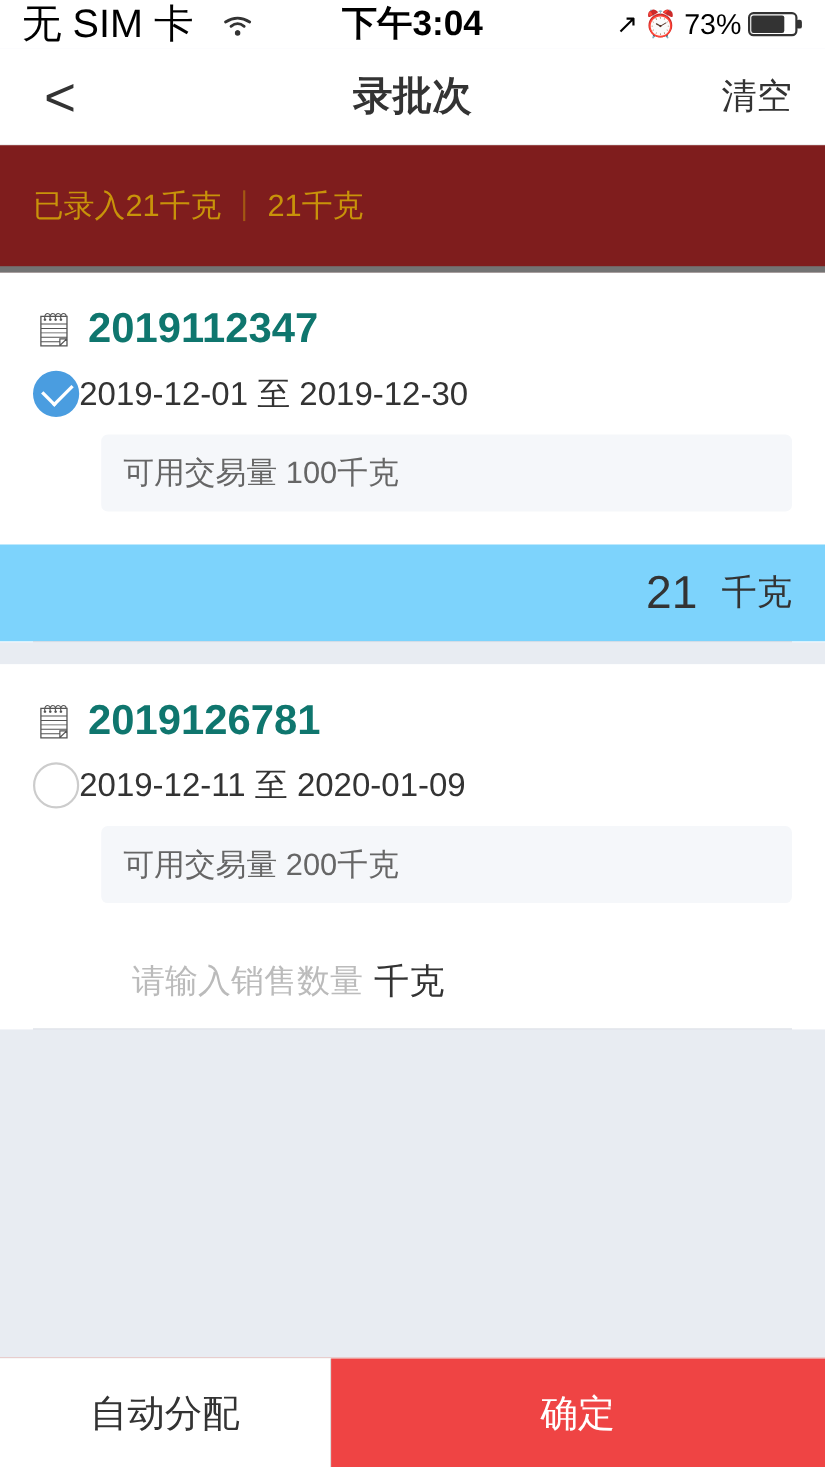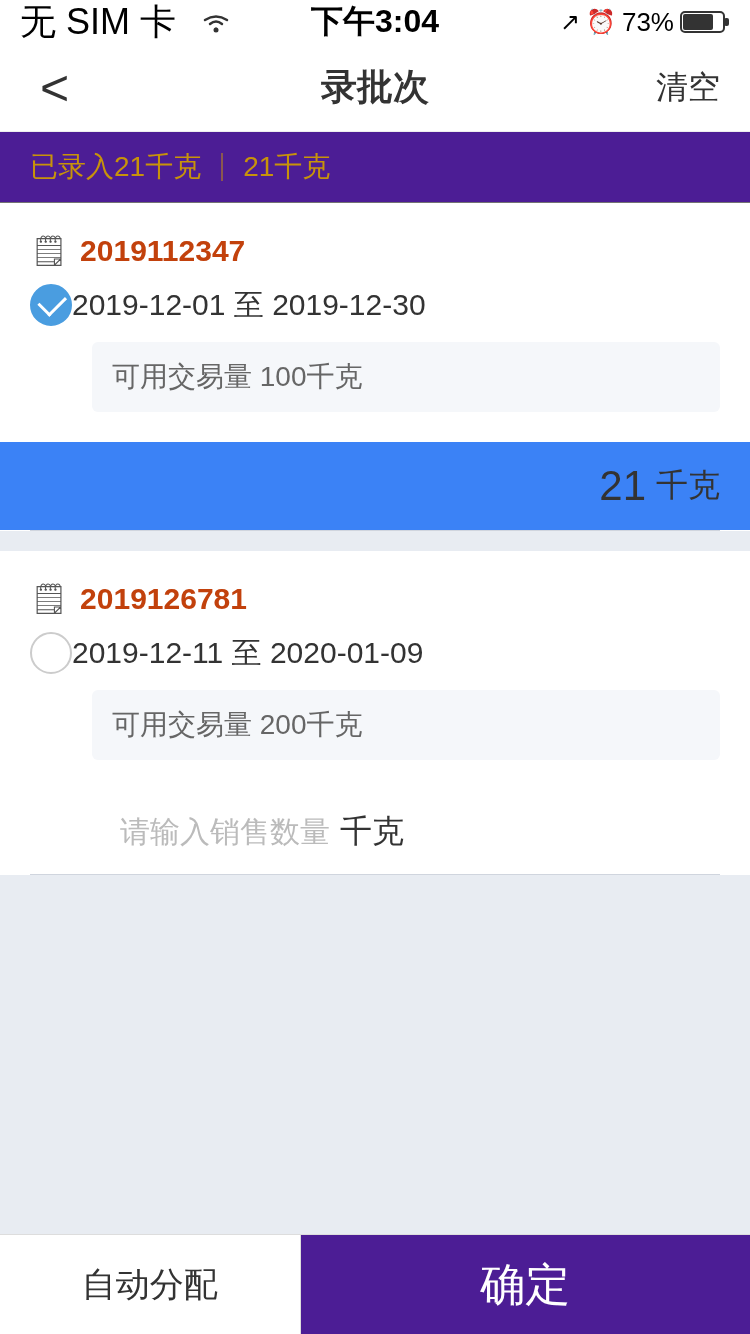"已录入21千克" .info-banner { background: #4c1d95 -> #7f1d1d; border-bottom: 1px solid #737373 -> 6px solid #737373; padding: 16px 30px -> 36px 30px }
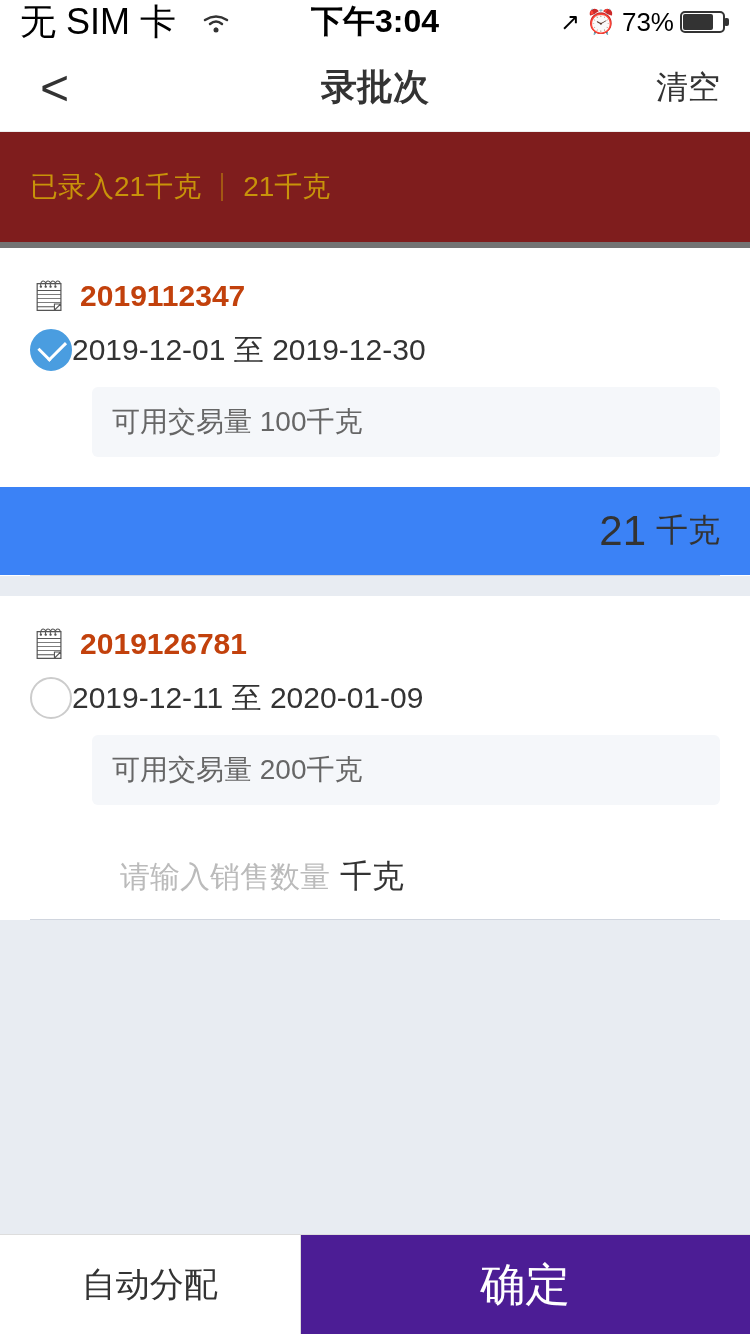"2019112347" .batch-id { color: #c2410c -> #0f766e; font-size: 30px -> 38px }
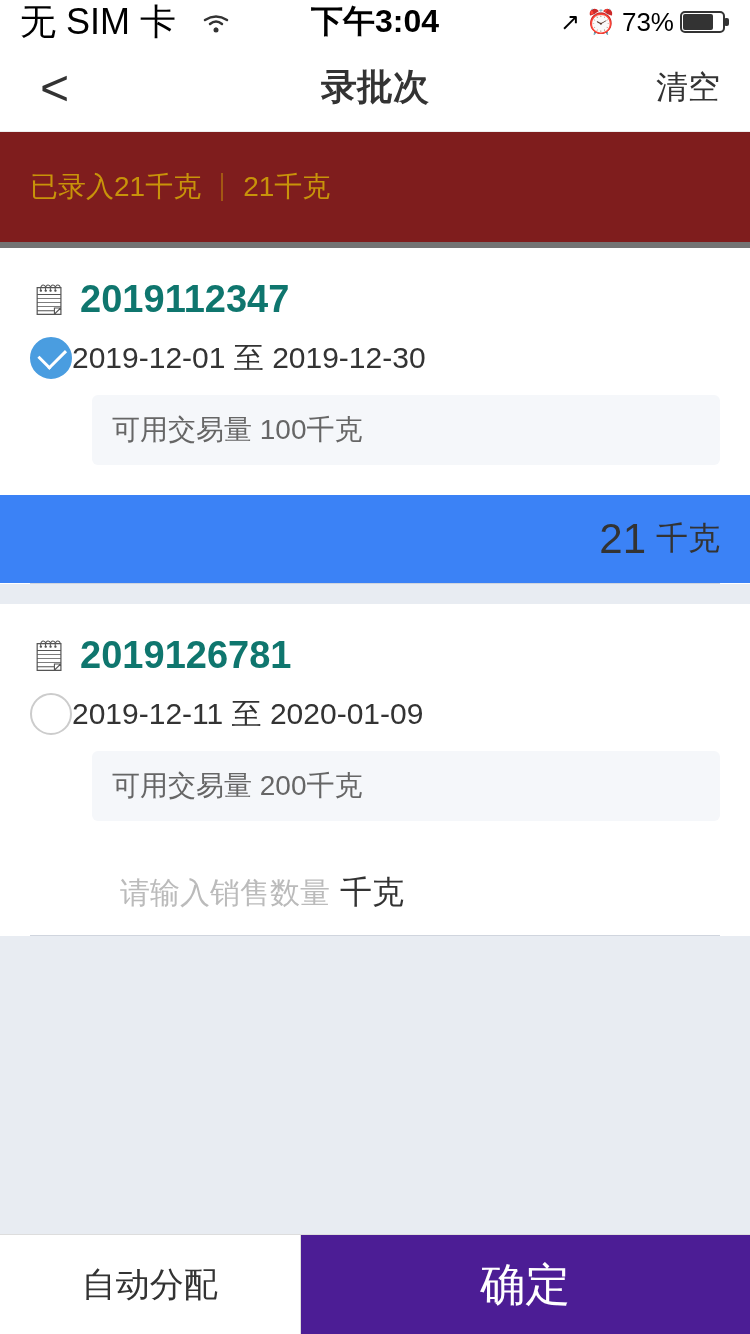"21" .amount-row { background: #3b82f6 -> #7dd3fc; gap: none -> 12px }
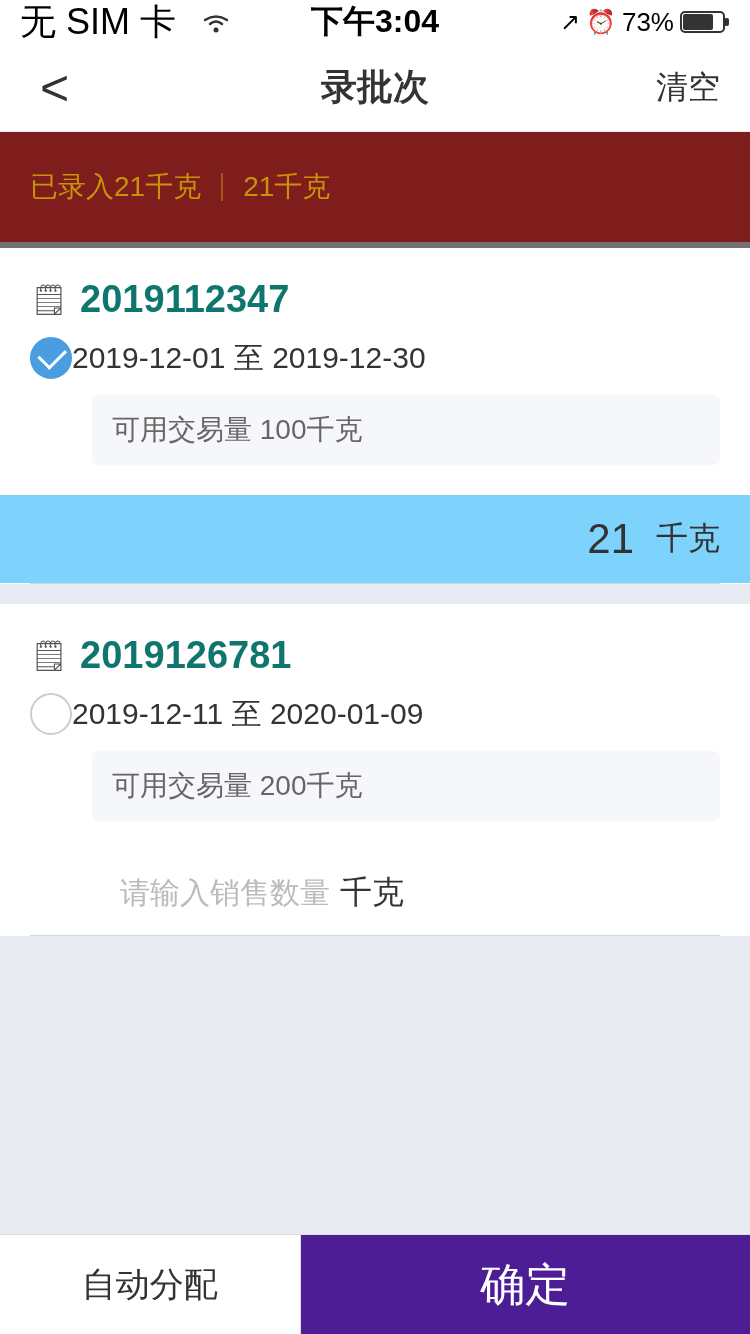"确定" .bottom-confirm { background: #4c1d95 -> #ef4444; font-size: 45px -> 34px }
